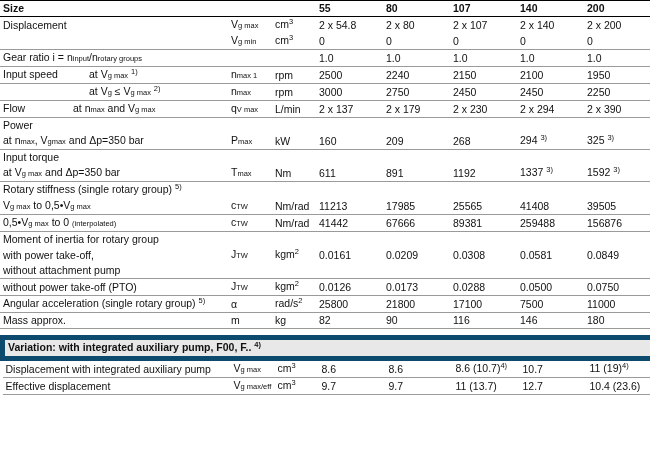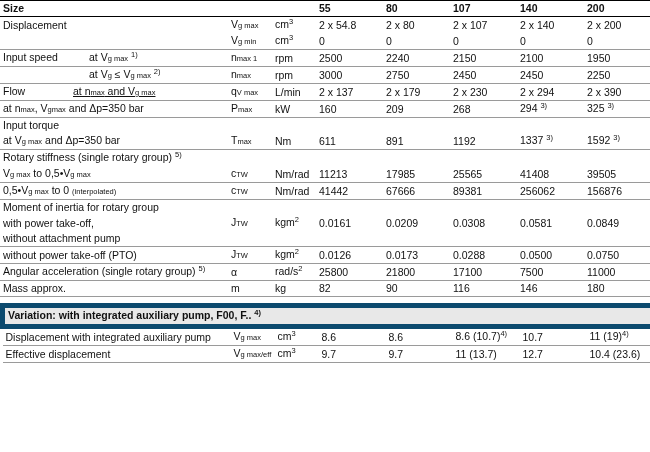"Gear ratio i = ninput/nrotary" tr.thin { html: none -> <tr> <td>Gear ratio i = n<sub>input</sub>/n<sub>rotary groups</sub></td> <td></td> <td></td> <td>1.0</td> <td>1.0</td> <td>1.0</td> <td>1.0</td> <td>1.0</td> </tr> }
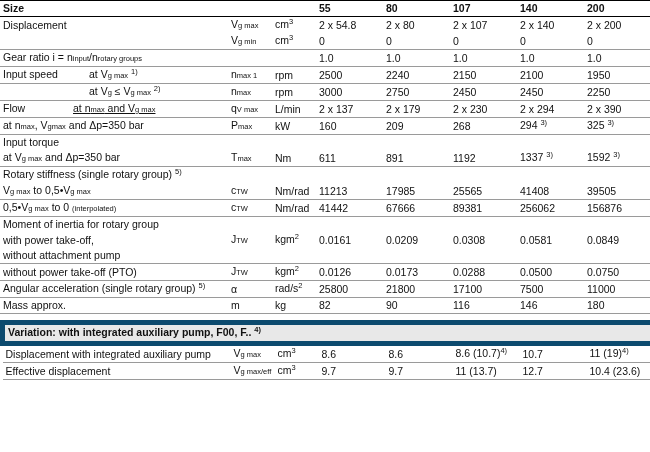"at nmax and Vg max" span { text-decoration: underline -> none }
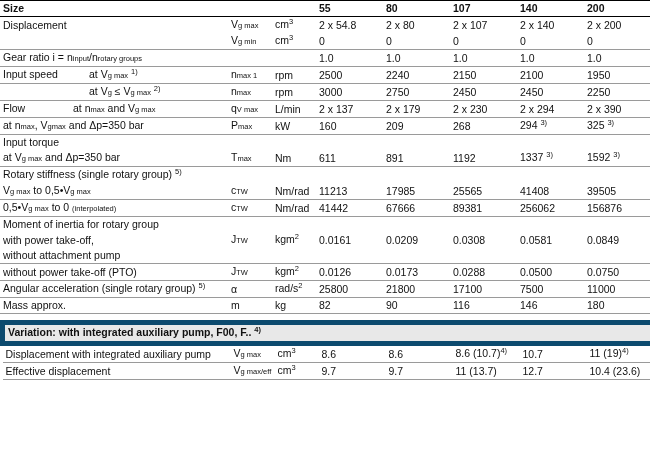"Power" tr { html: none -> <tr> <td>Power</td> <td></td> <td></td> <td></td> <td></td> <td></td> <td></td> <td></td> </tr> }
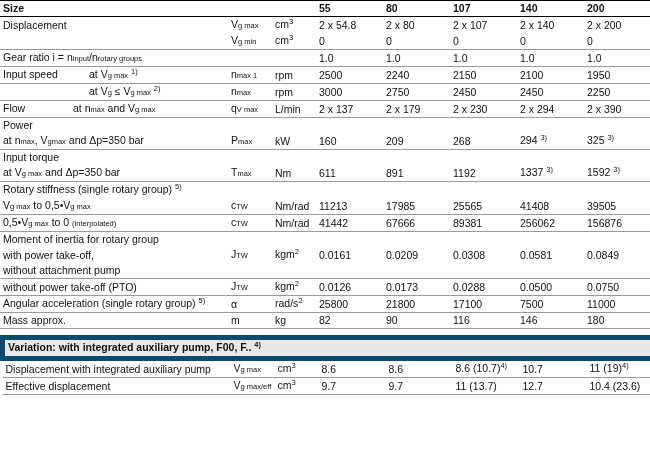"256062" td.valcell { text: 256062 -> 259488 }
